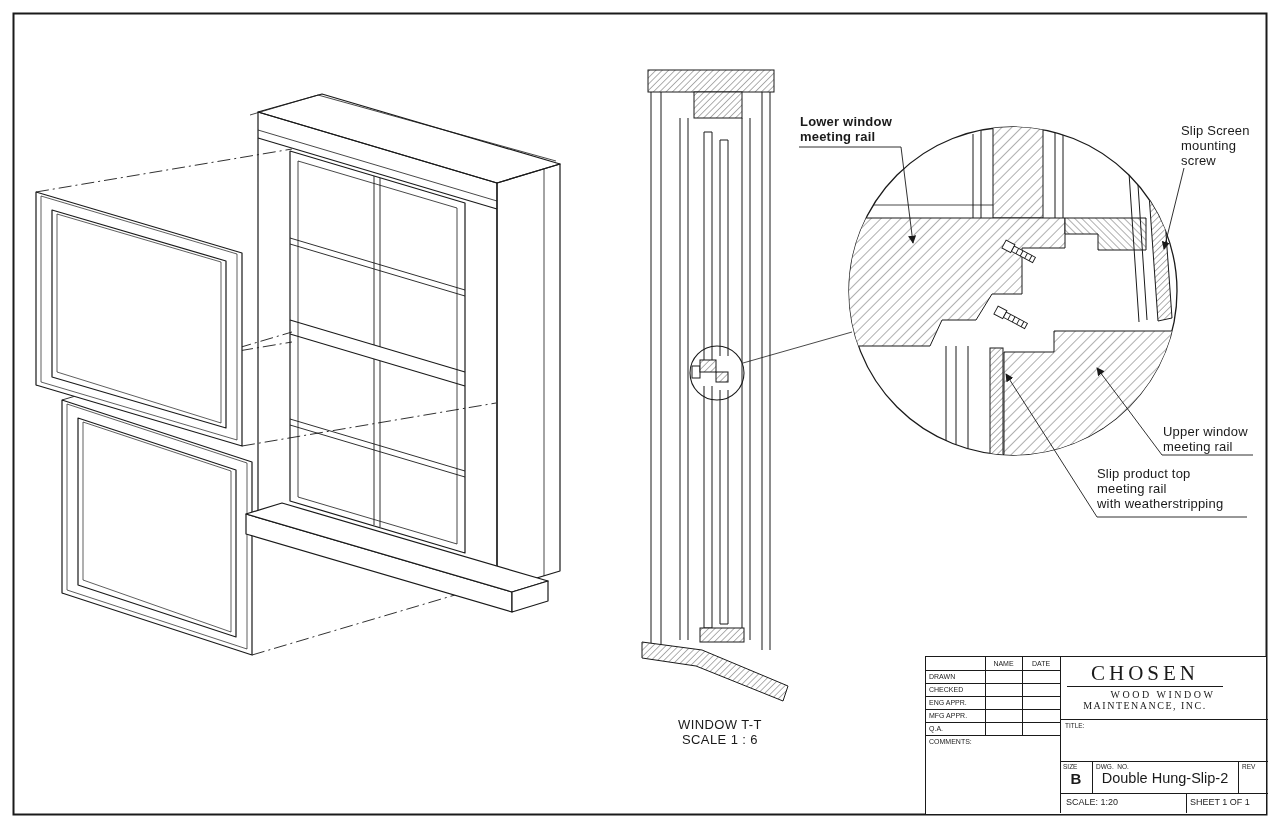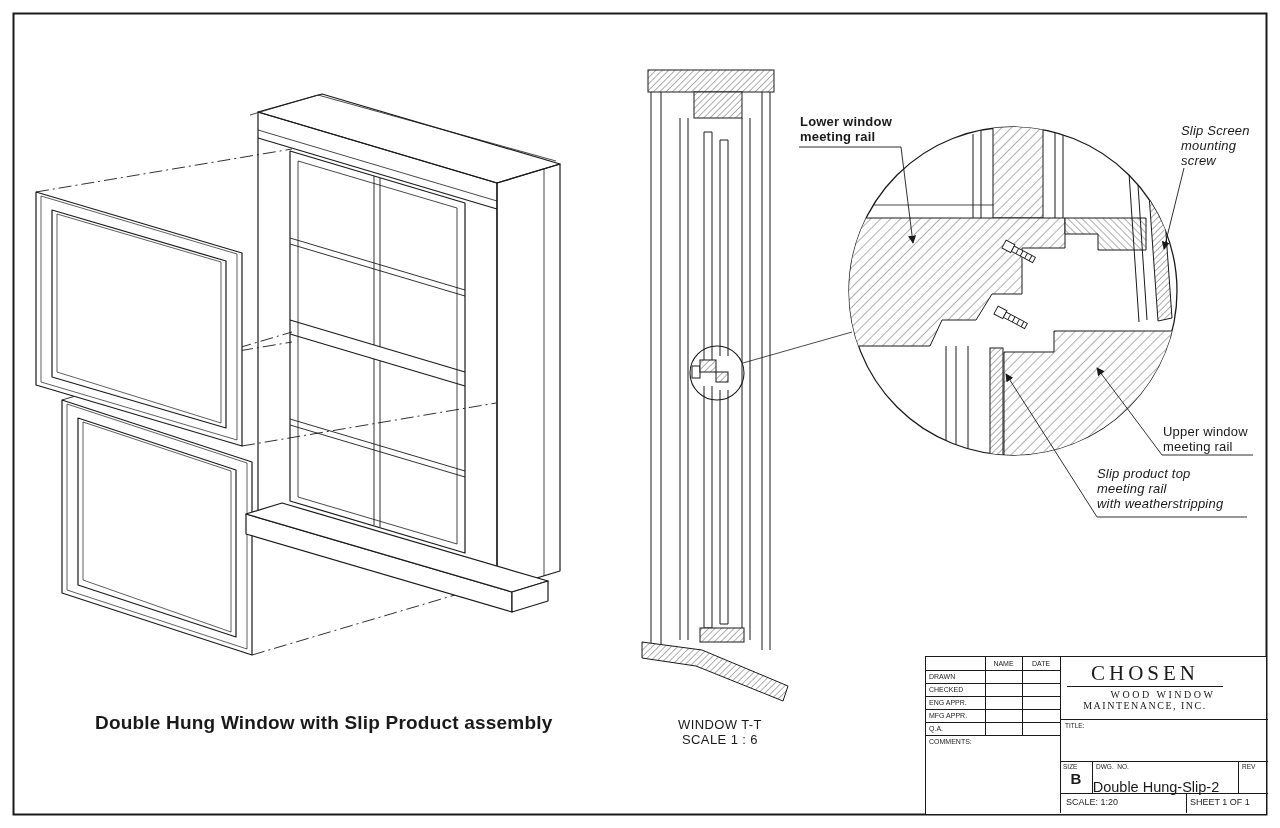"Slip Screen" div.txt { font-style: italic -> none }
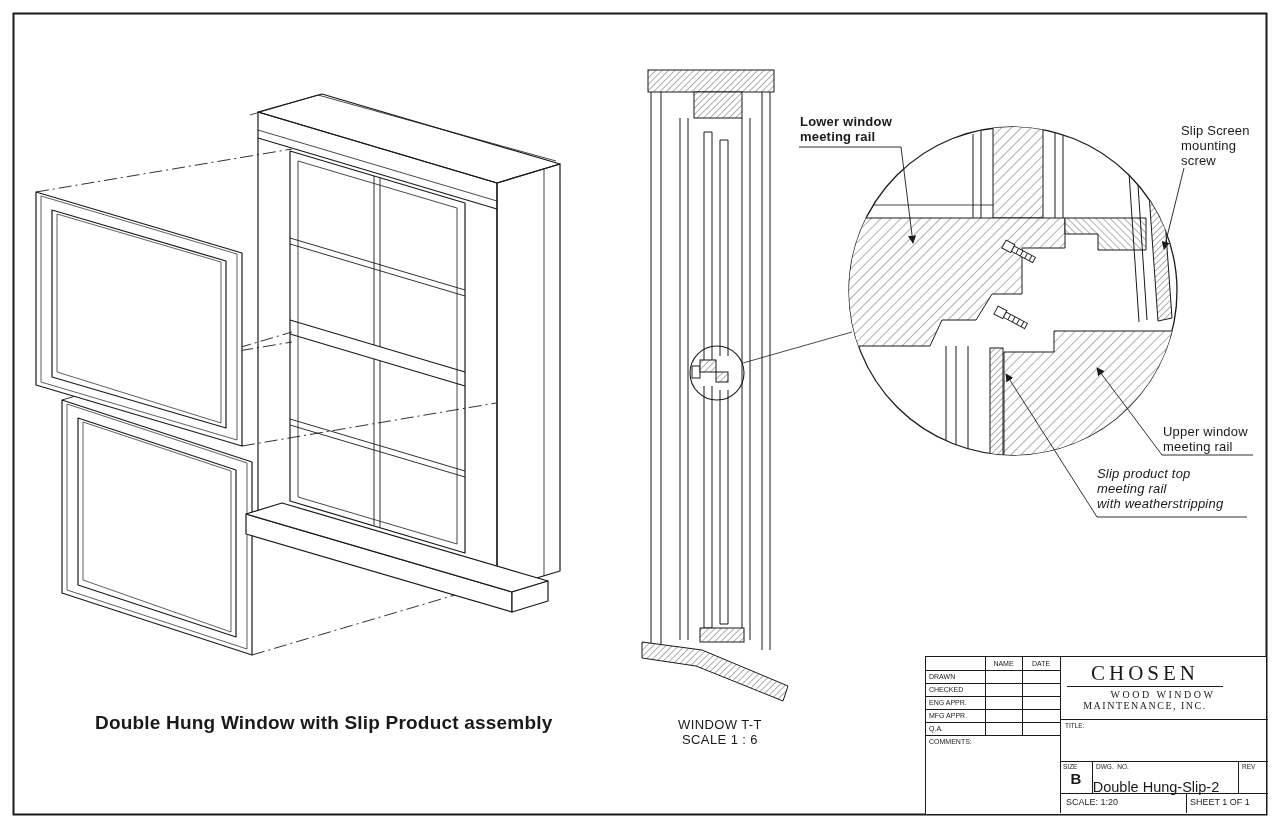"Slip product top" div.txt { font-style: italic -> none }
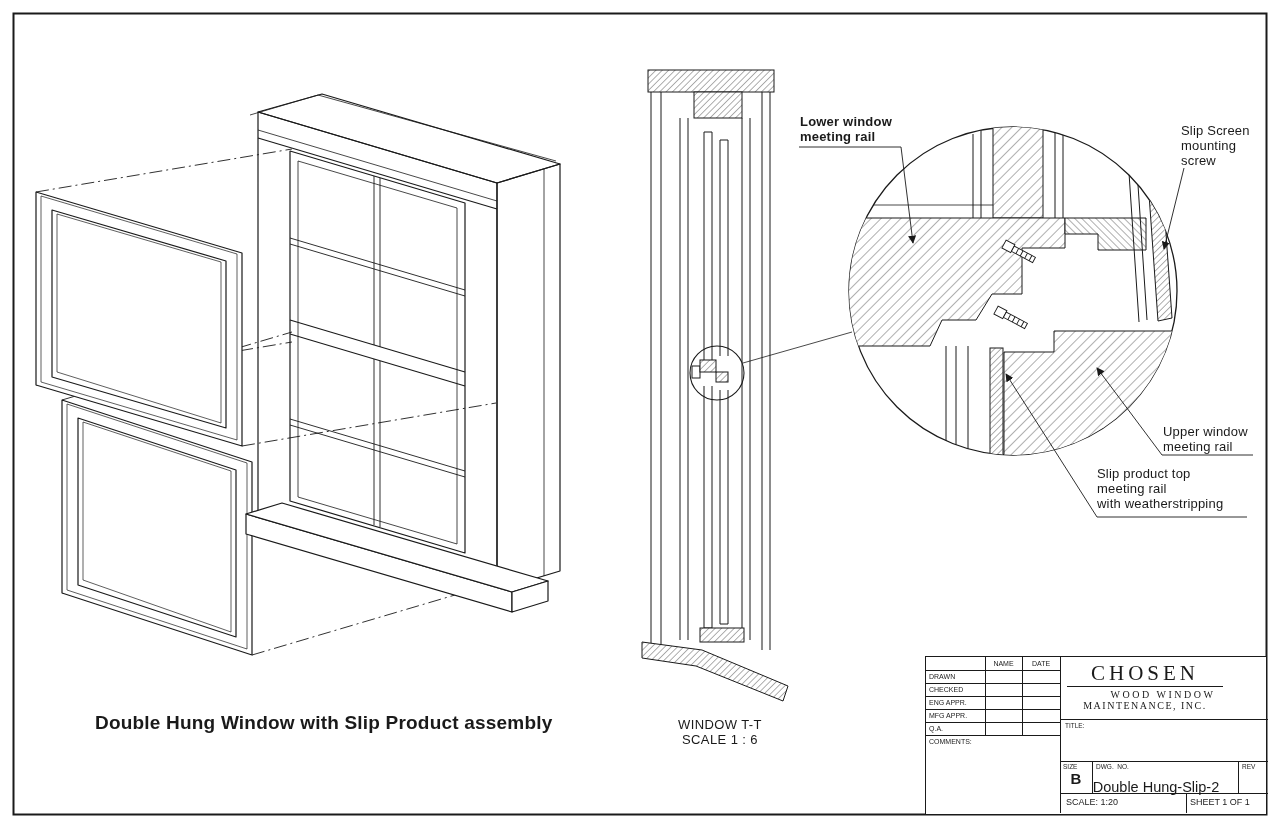"Double Hung Window with Slip" div.txt { html: <div>Double Hung Window with Slip Product assembly</div> -> none }
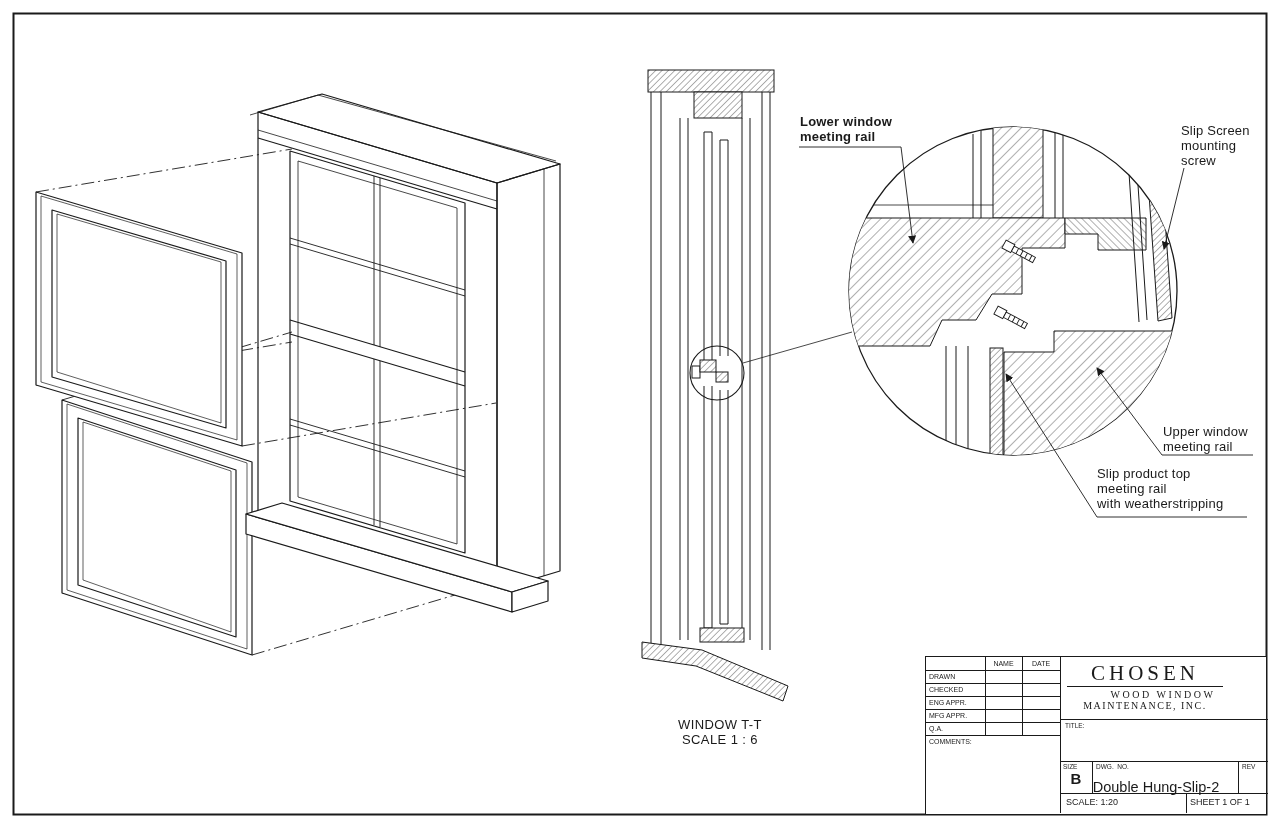"Double Hung-Slip-2" span { left: 157px -> 166px; margin-top: 9px -> none }
